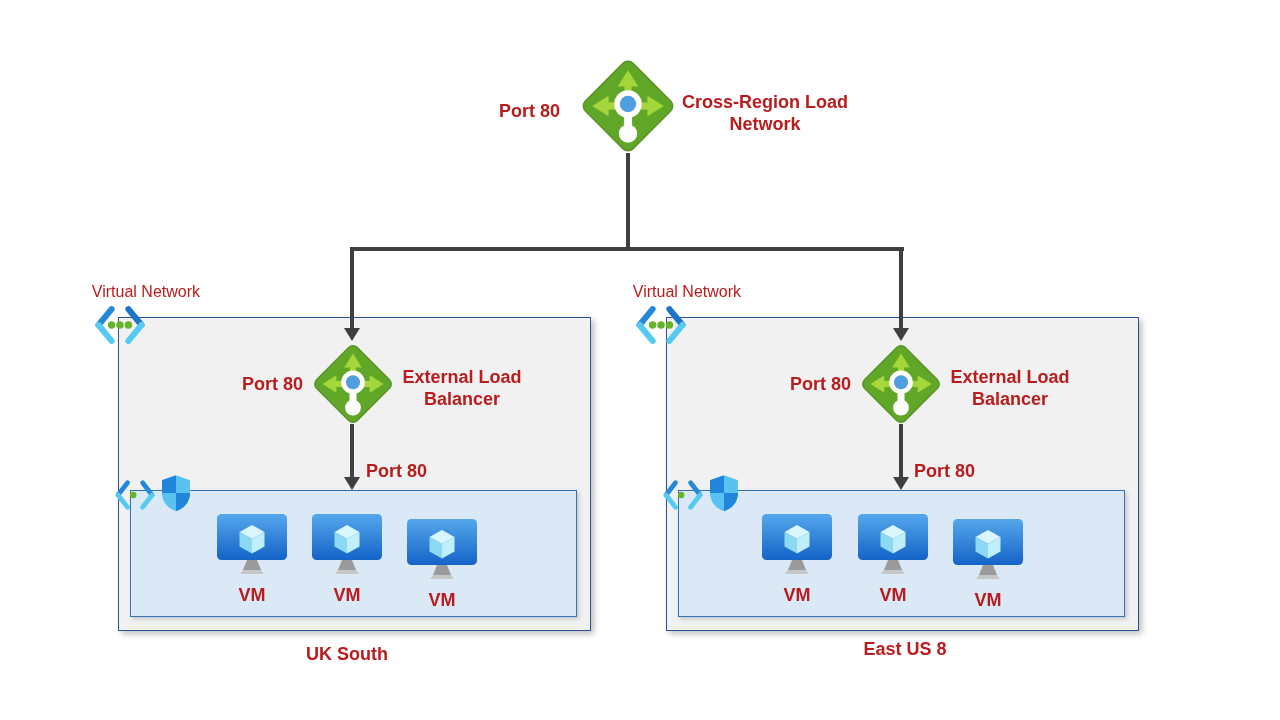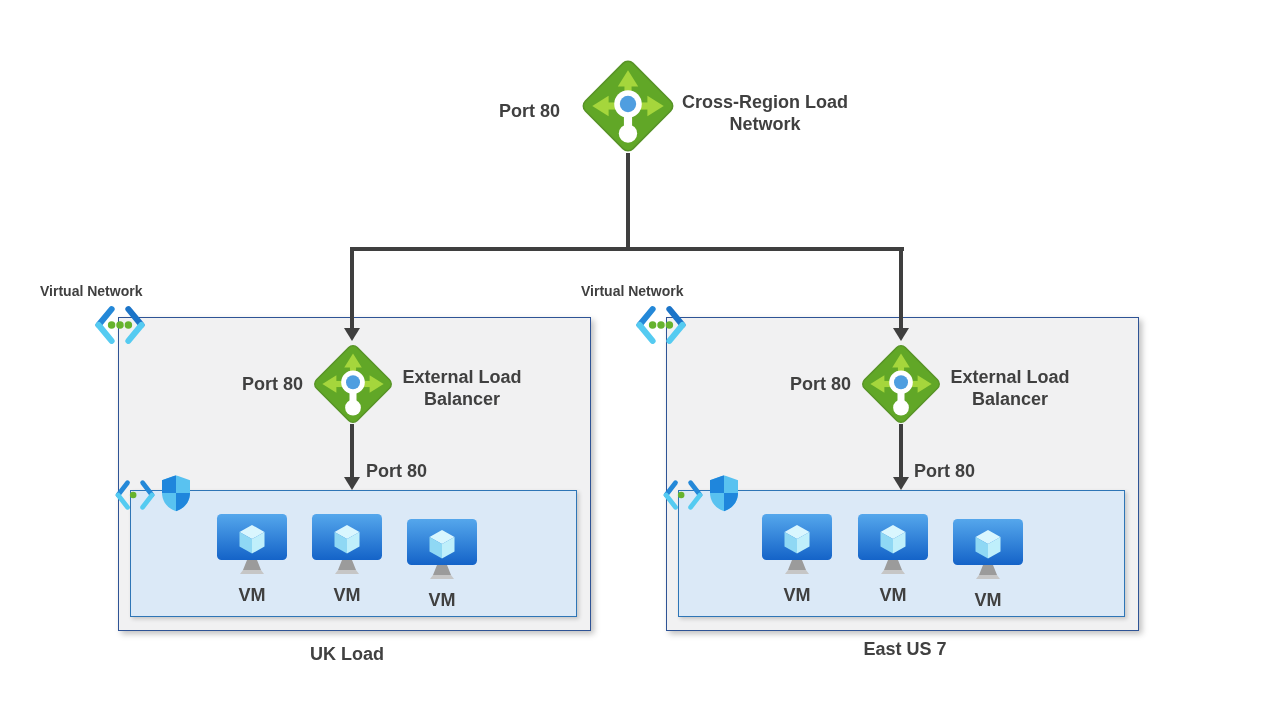"Port 80" #canvas { color: #404040 -> #b91c1c }
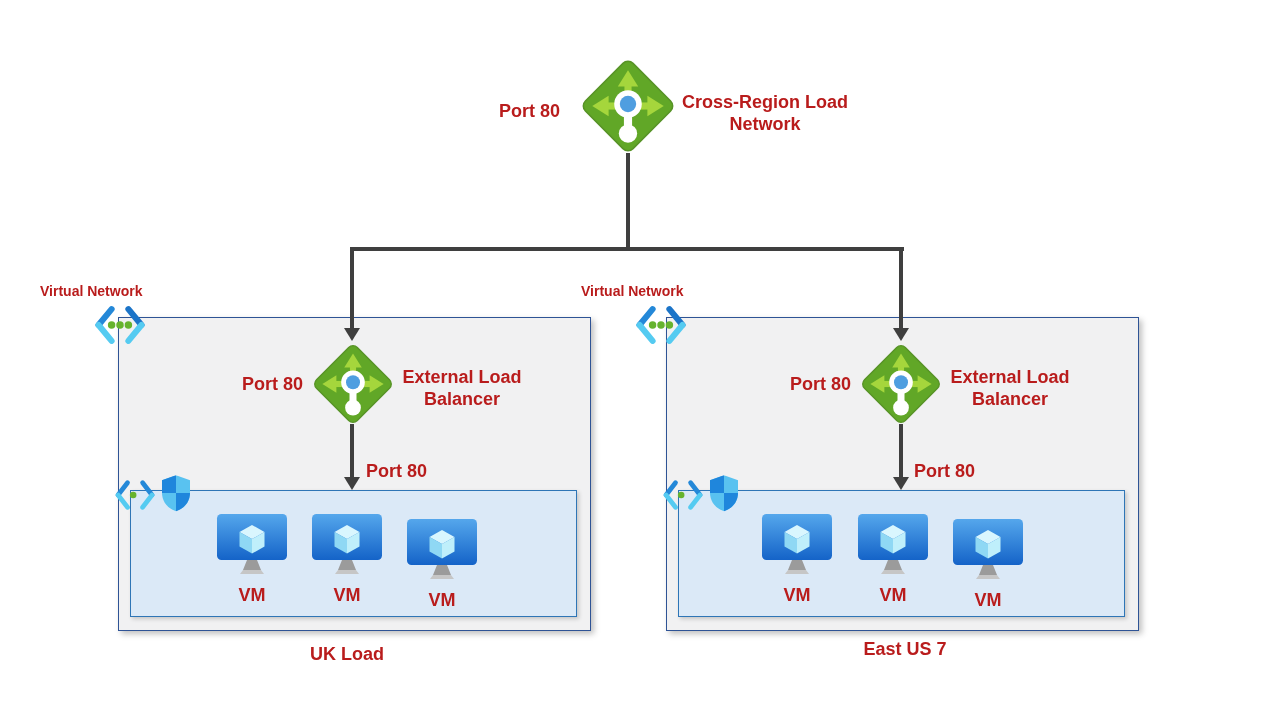"Virtual Network" .vnet-lbl { font-size: 14px -> 16px; font-weight: 700 -> 400; text-align: left -> right }
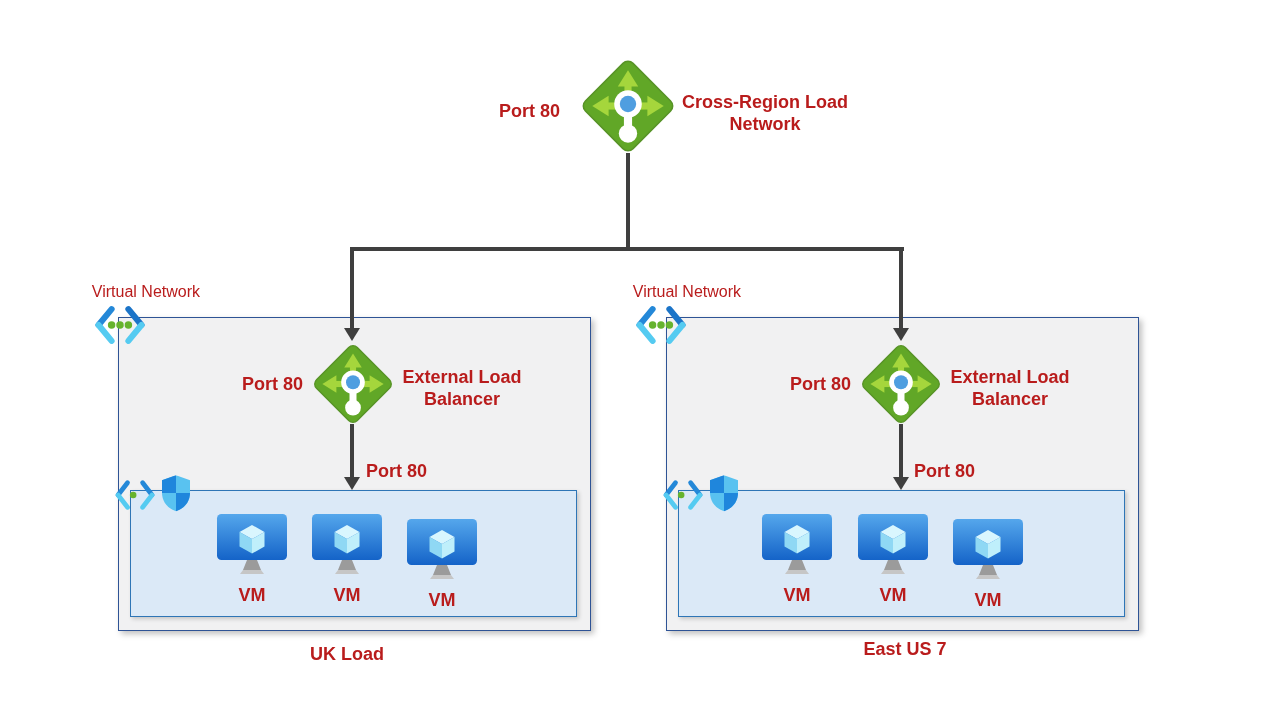"UK Load" div.region-name { text: Load -> South }
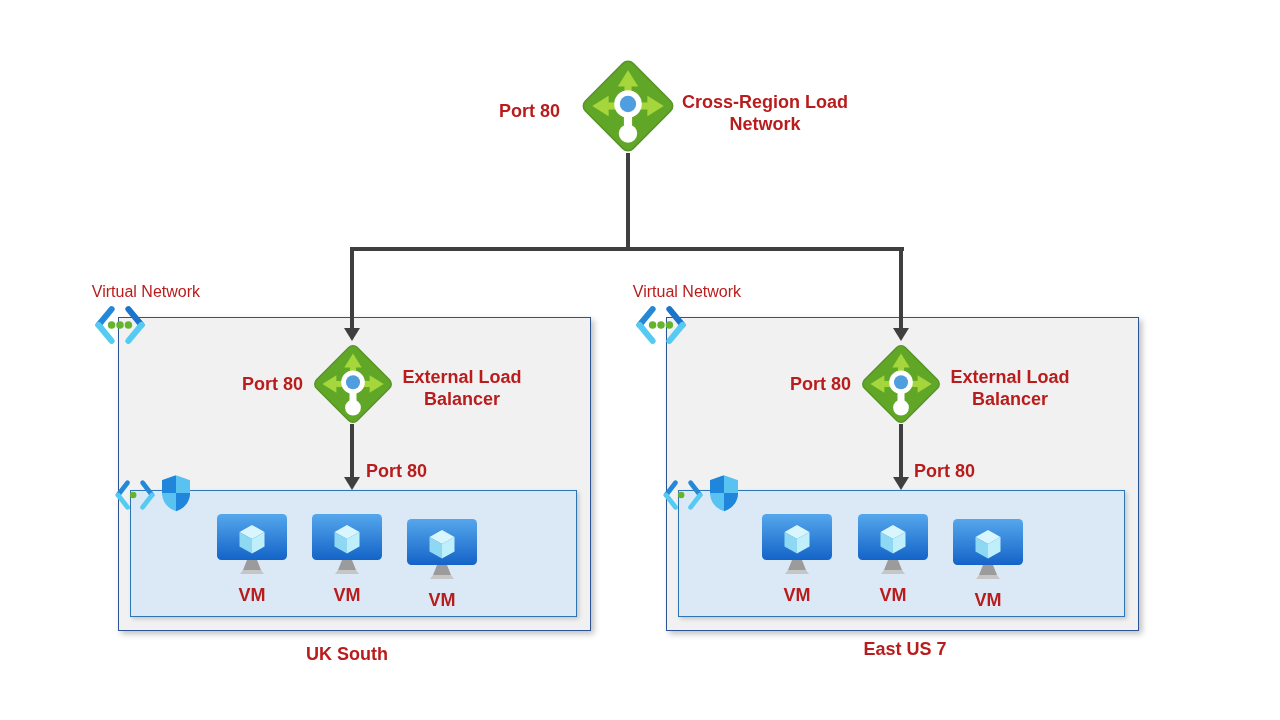"East US 7" div.region-name { text: 7 -> 8 }
